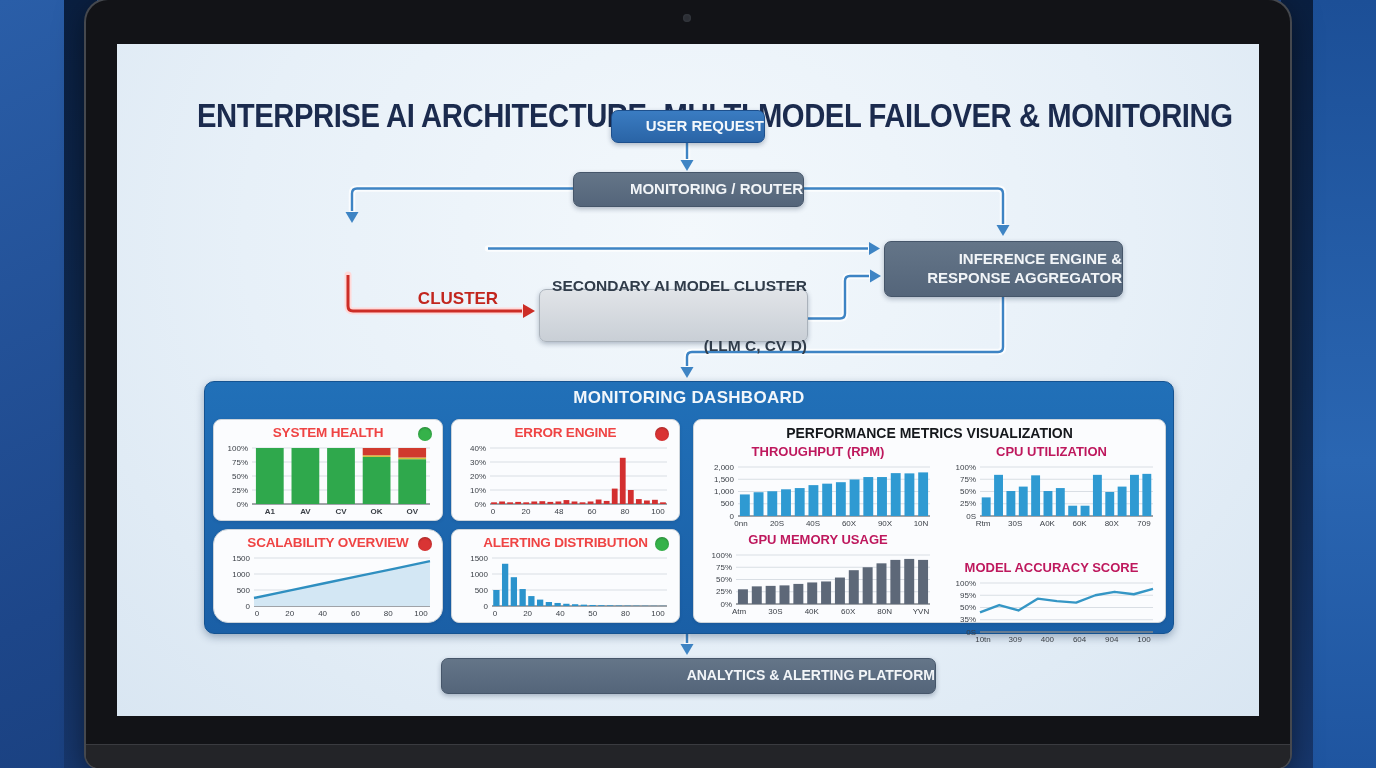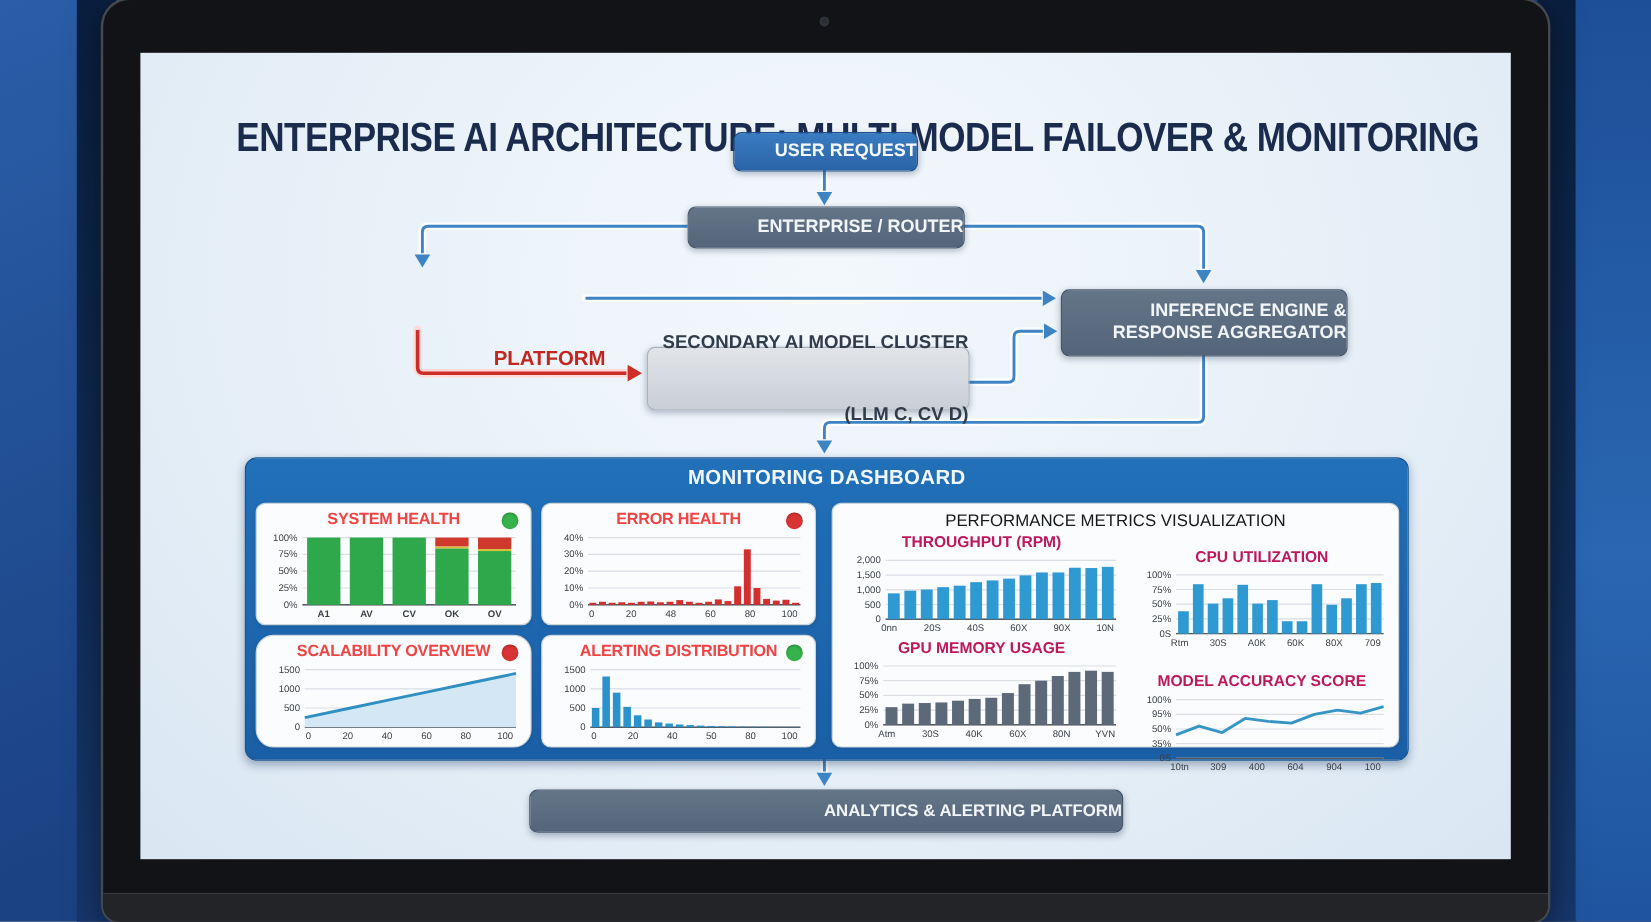"ENTERPRISE / ROUTER" span { text: ENTERPRISE -> MONITORING }
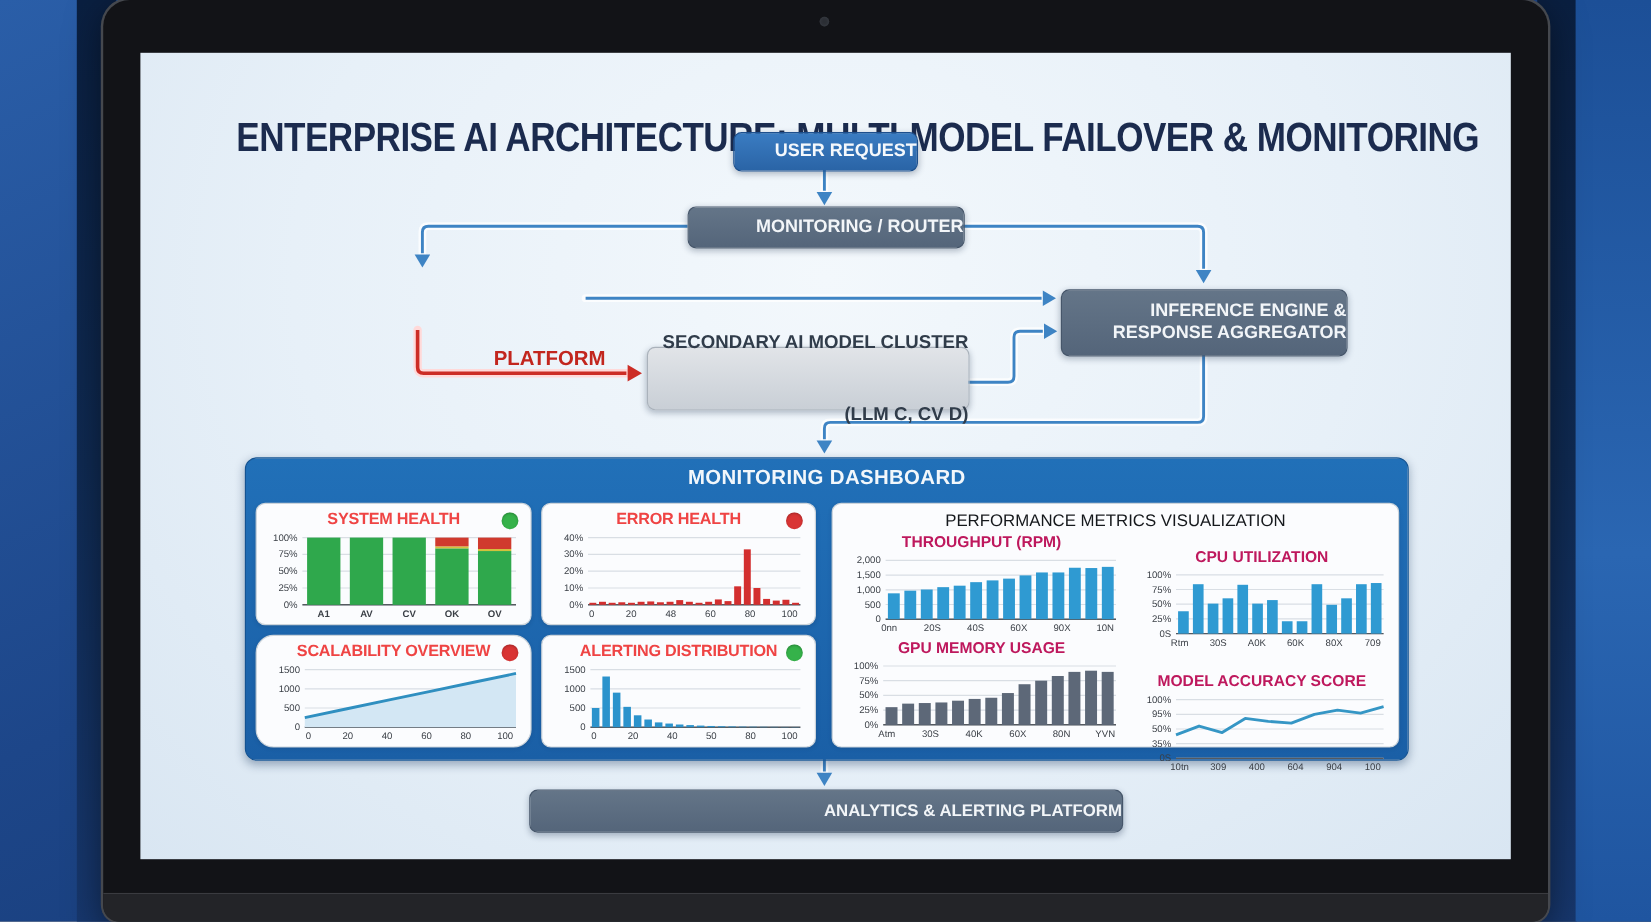"PLATFORM" div.failover-label { text: PLATFORM -> CLUSTER }
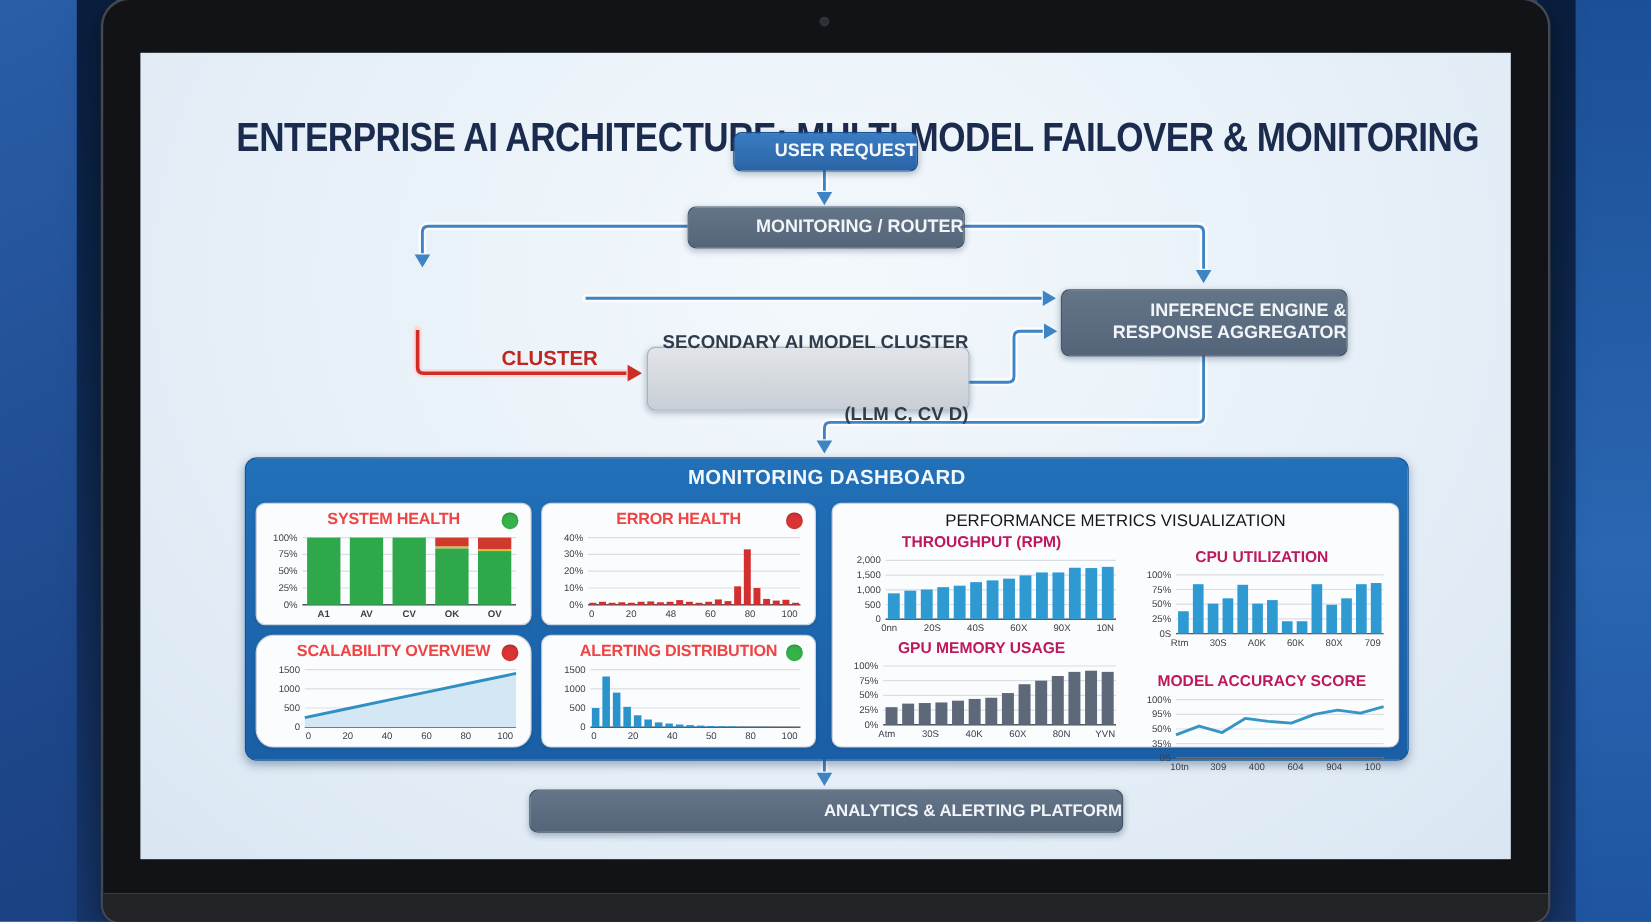"ERROR HEALTH" div.card-title { text: HEALTH -> ENGINE }
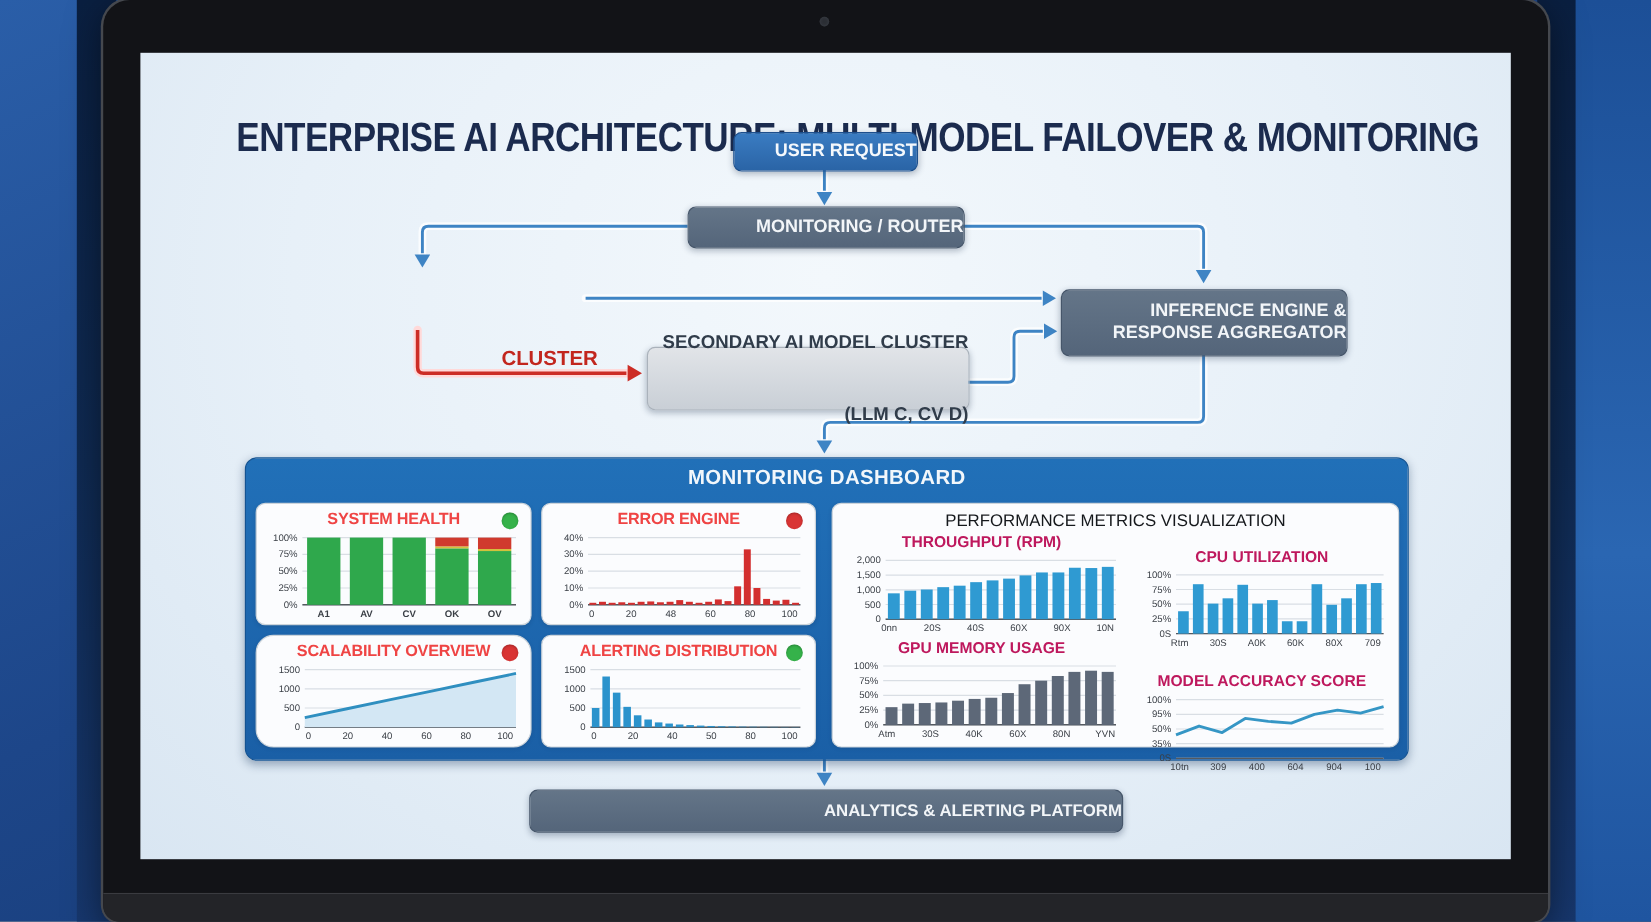"PERFORMANCE METRICS VISUALIZATION" .perf-title { font-weight: 400 -> 700 }
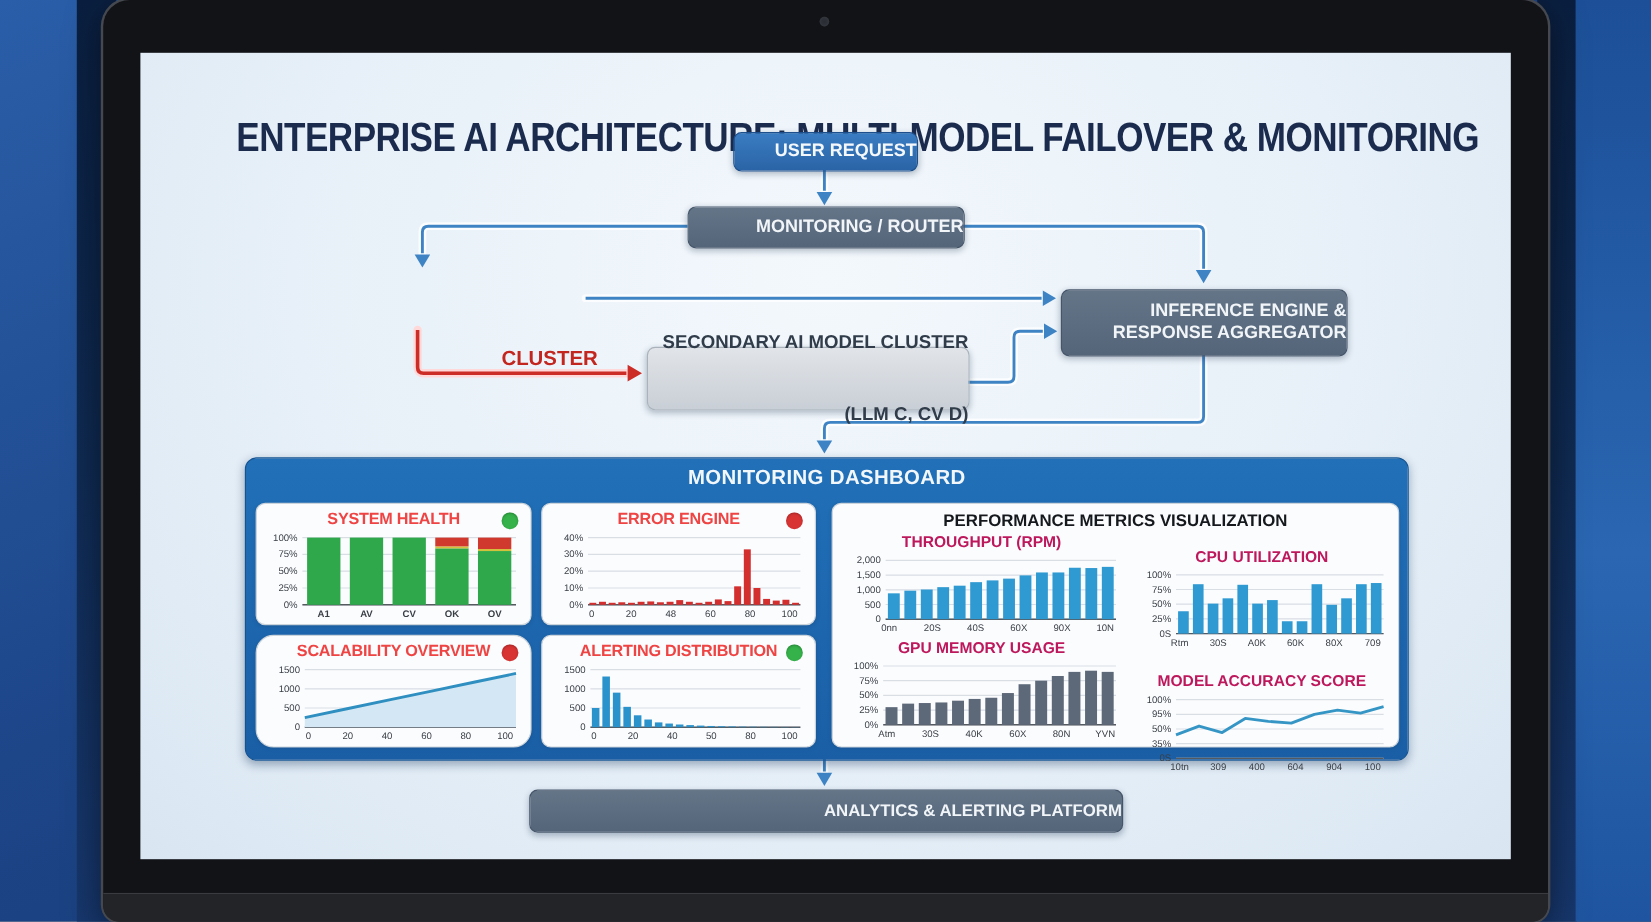"CPU UTILIZATION" div.mini { top: 36px -> 24px }
